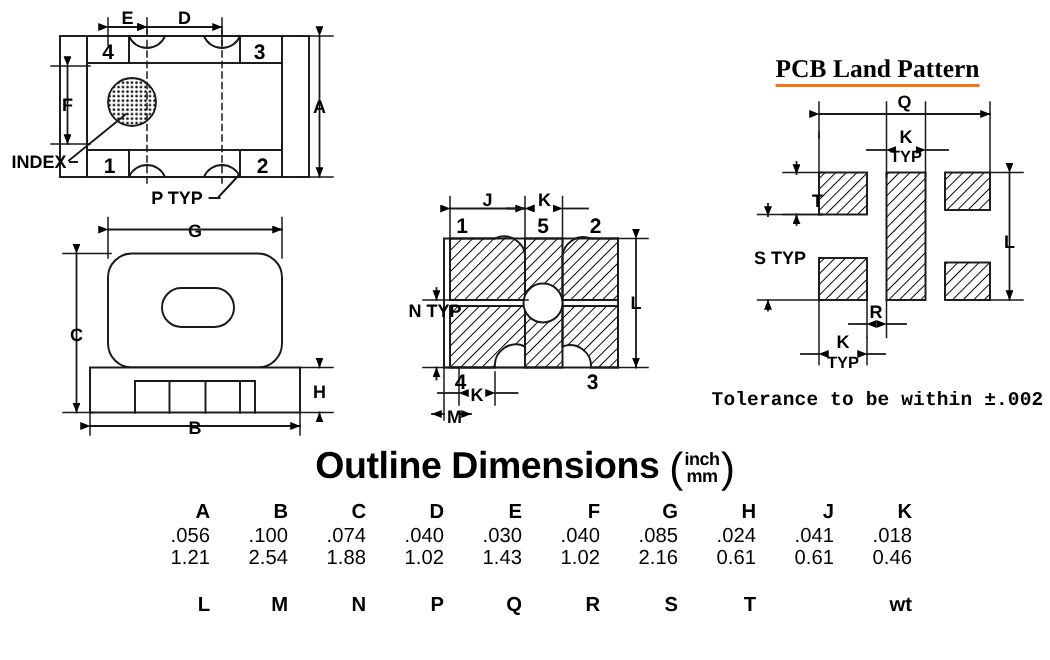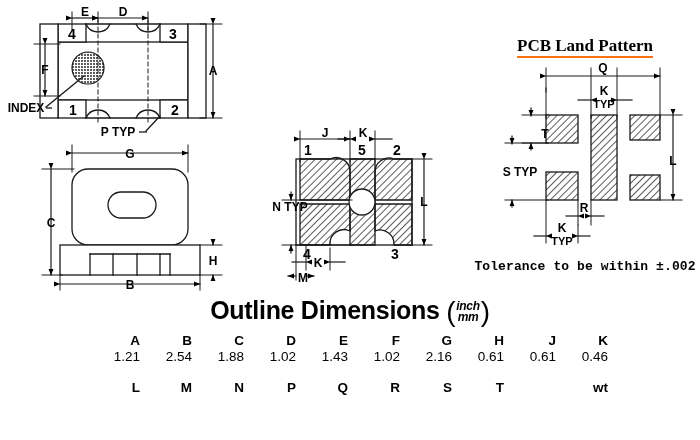"inch" .dimtitle .unit { font-style: italic -> none }
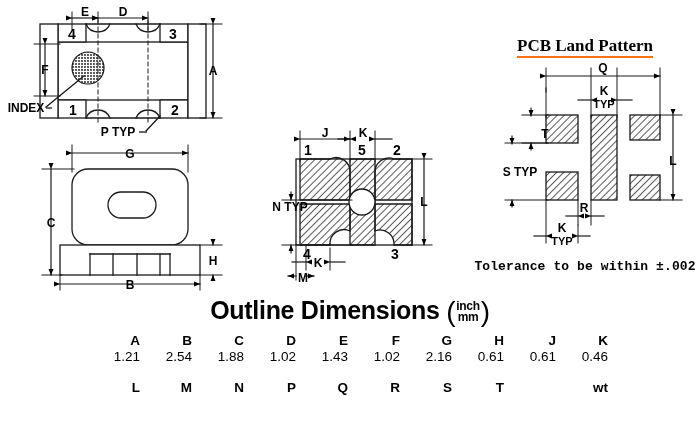".056" tr { html: none -> <tr> <td>.056</td> <td>.100</td> <td>.074</td> <td>.040</td> <td>.030</td> <td>.040</td> <td>.085</td> <td>.024</td> <td>.041</td> <td>.018</td> </tr> }
